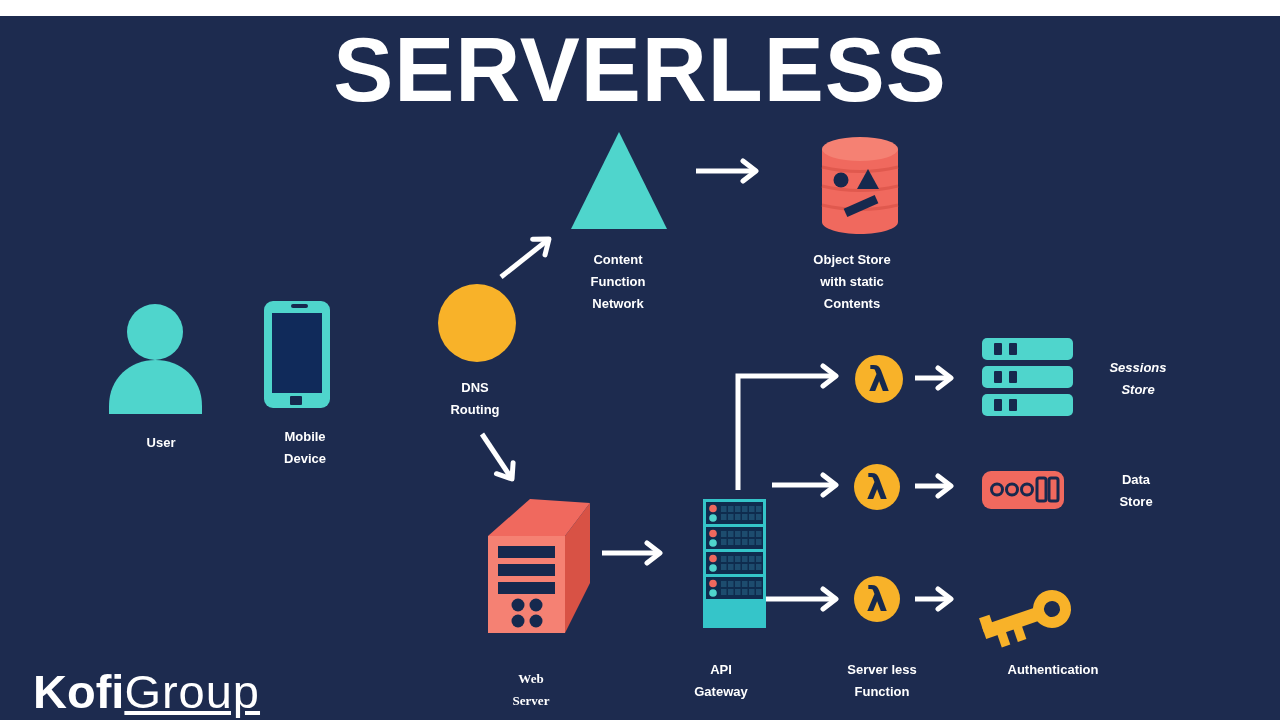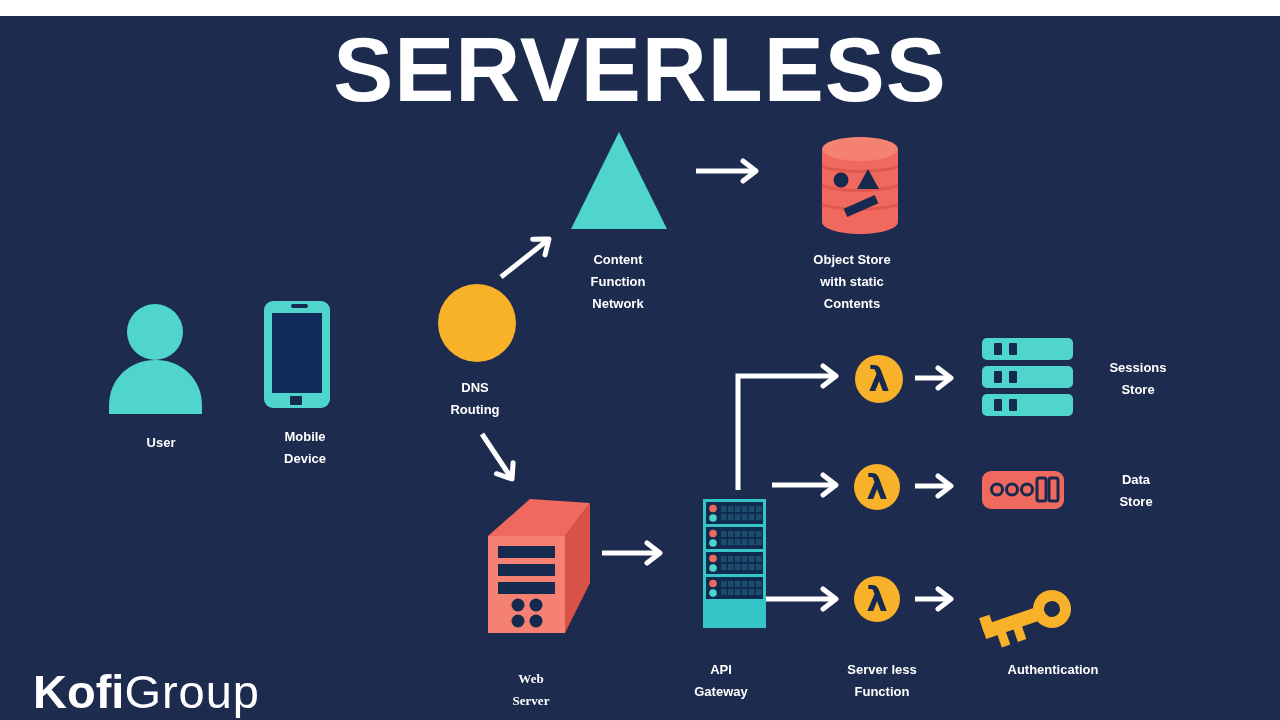"Sessions" div.lbl { font-style: none -> italic }
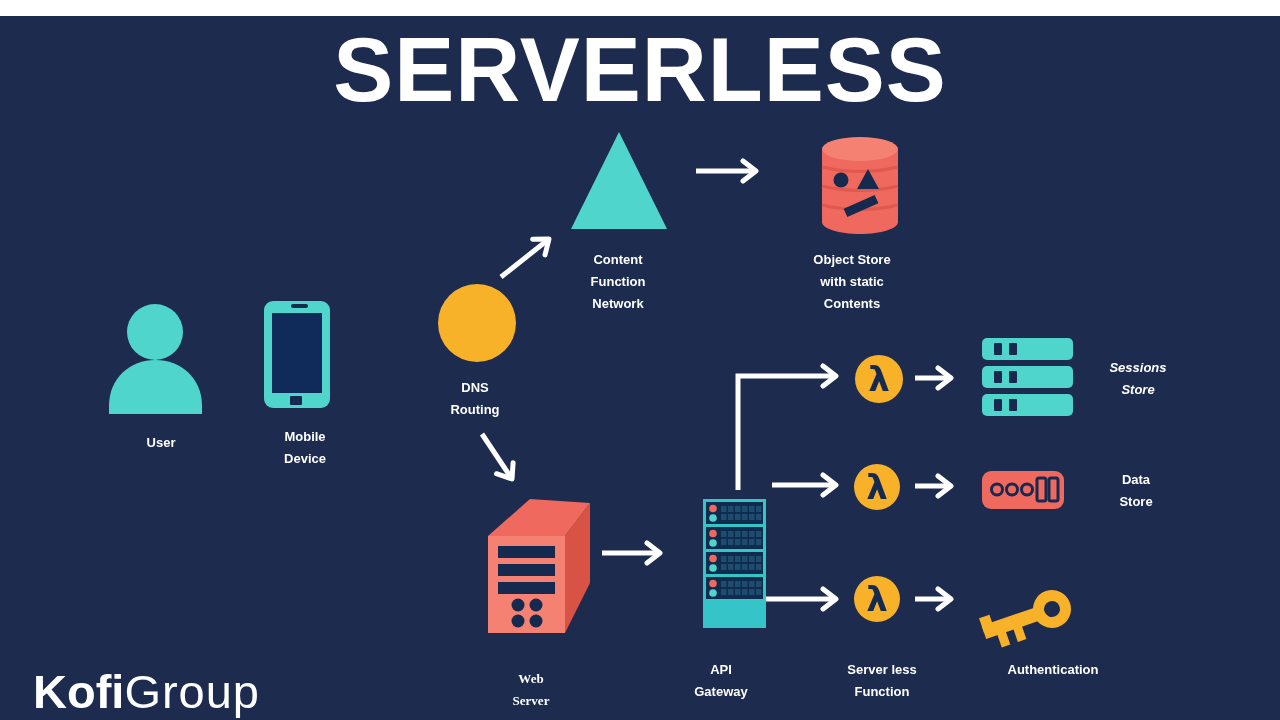"Group" .logo .light { text-decoration: none -> underline }
